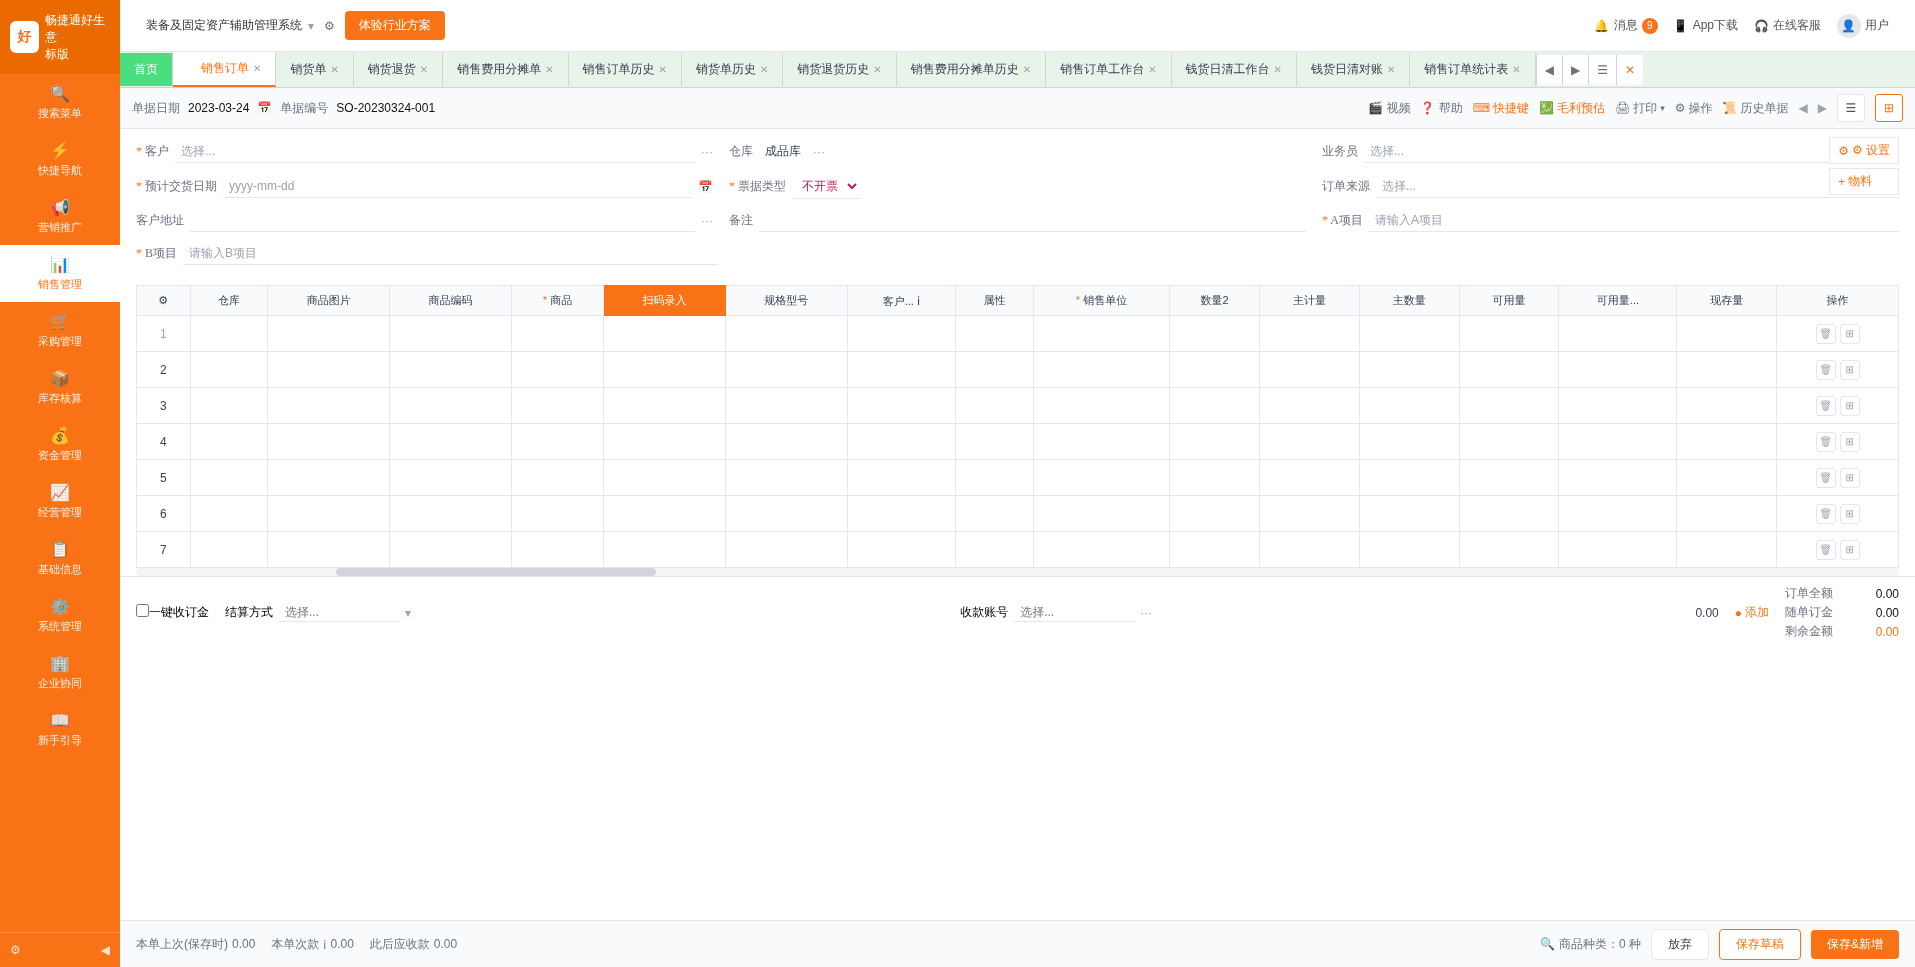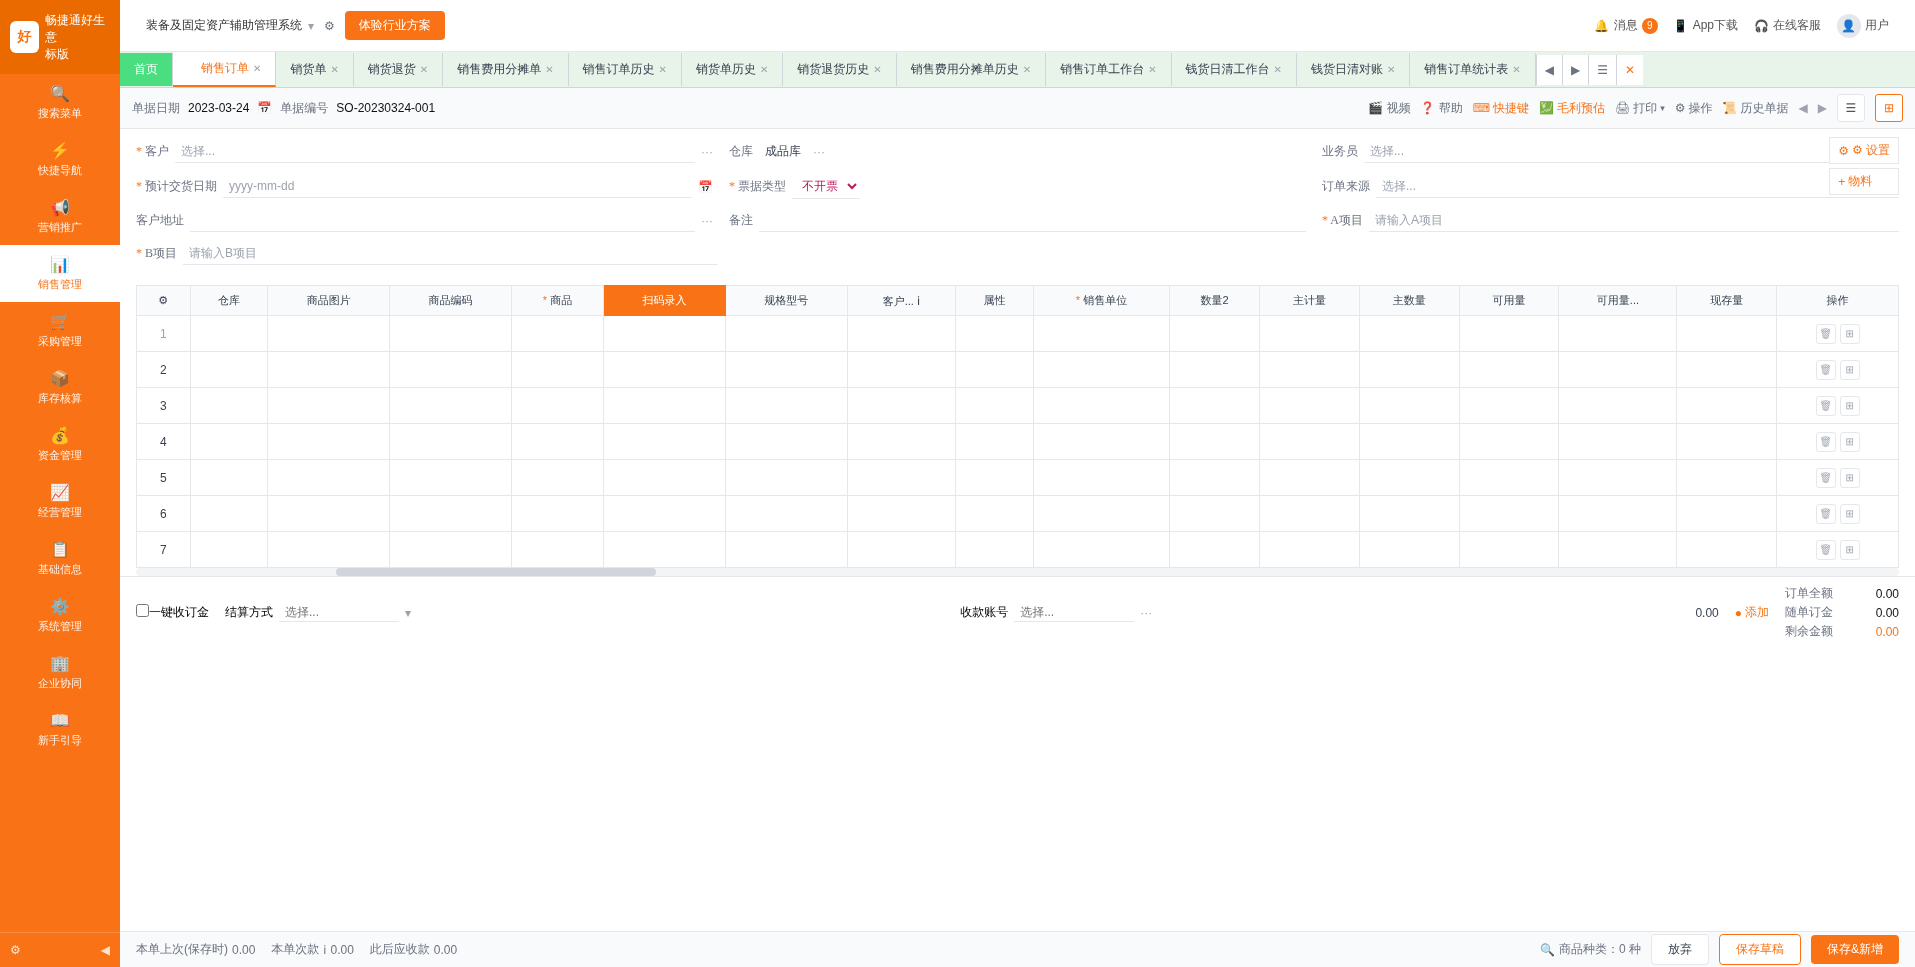"本单上次(保存时)" .status-bar { height: 36px -> 47px }
